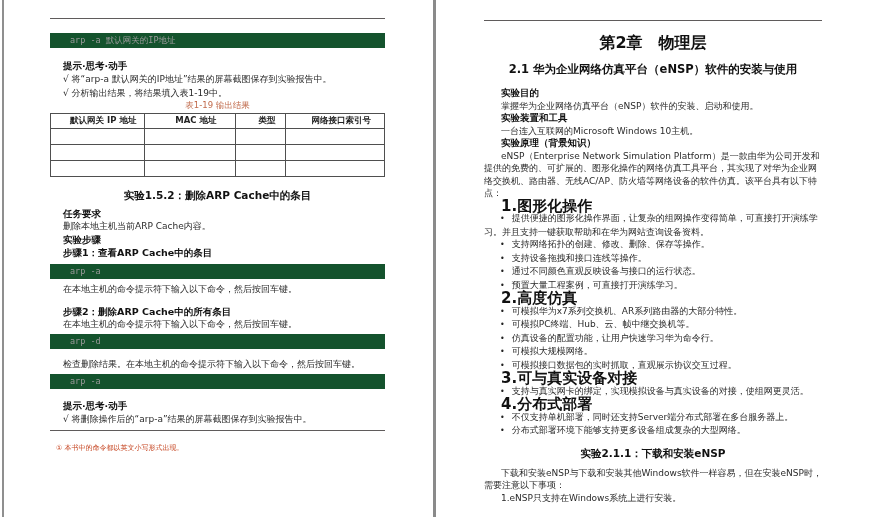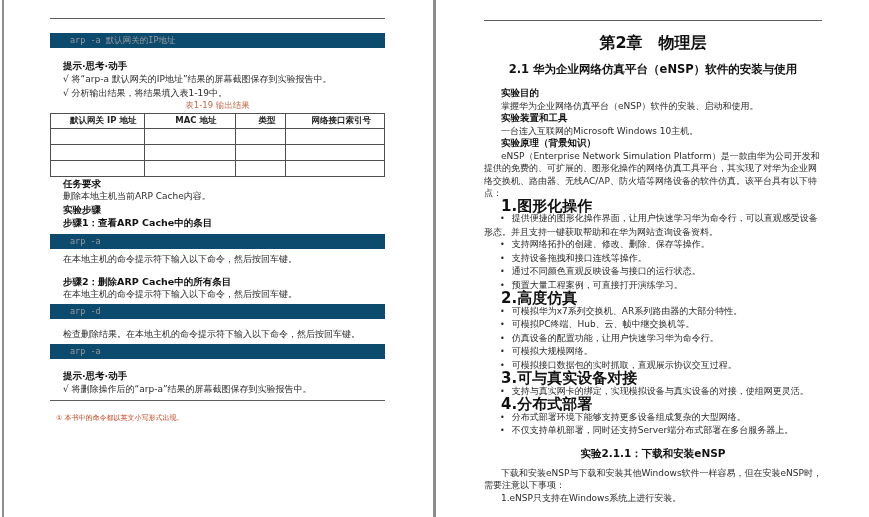"arp -a 默认网关的IP地址" .code { background: #0c4a6e -> #14532d }
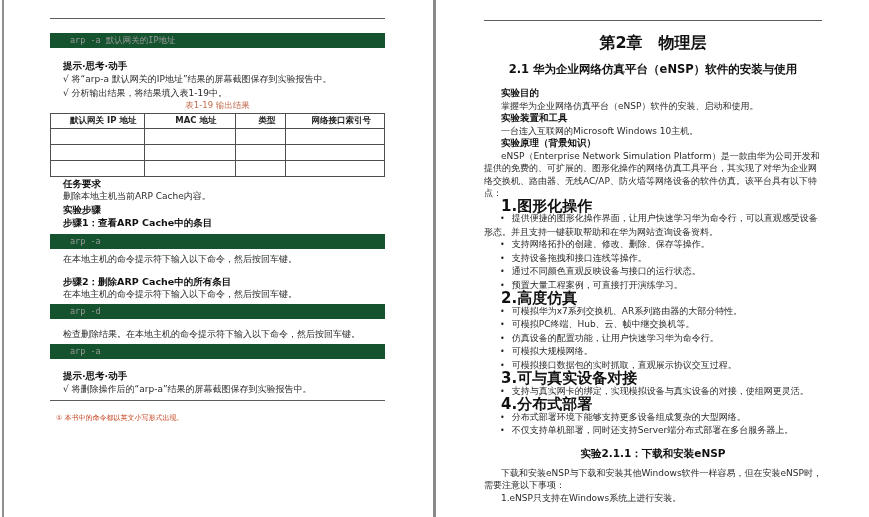"实验1.5.2：删除ARP Cache中的条目" h3.exp-title { html: none -> <h3>实验1.5.2：删除ARP Cache中的条目</h3> }
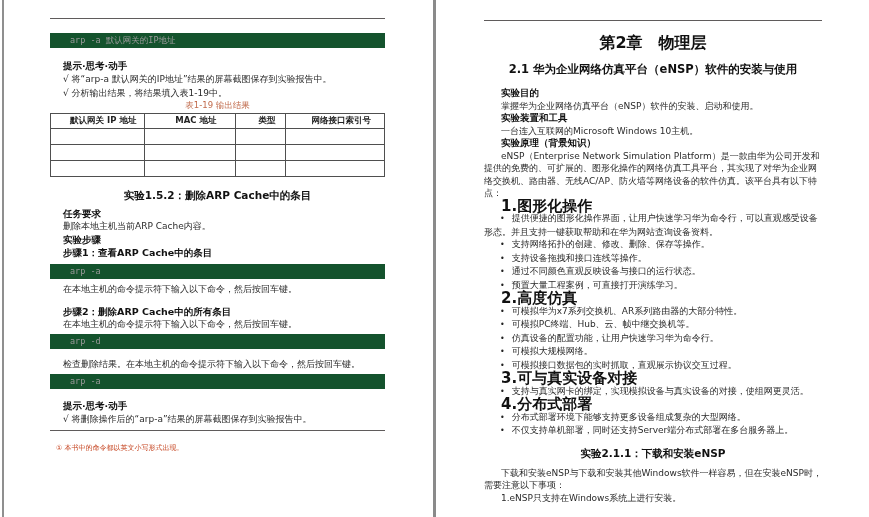"提供便捷的图形化操作界面，让用户快速学习华为命令行，可以直观感受设备形态。并且支" p.bullet { text: 用户快速学习华为命令行，可以直观感受设备形态 -> 复杂的组网操作变得简单，可直接打开演练学习 }
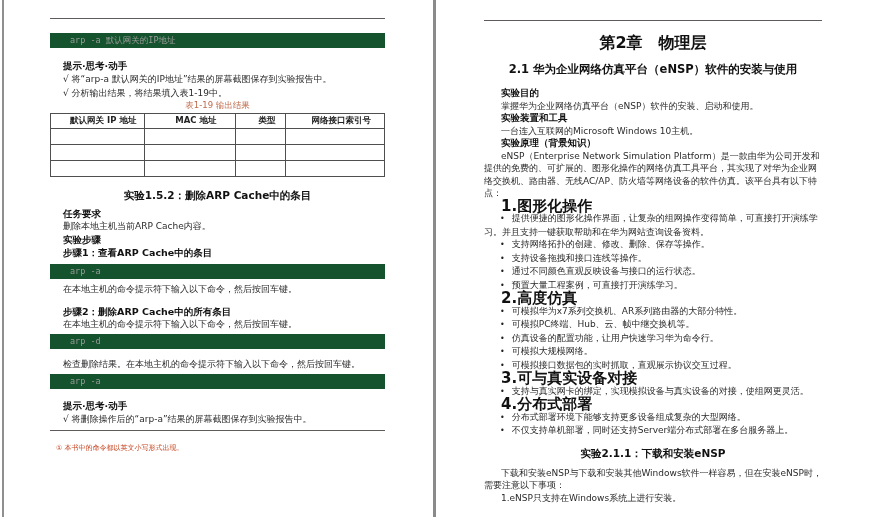"分布式部署环境下能够支持更多设备组成复杂的大型网络。" p.bullet { order: before "不仅支持单机部署，同时还支持Server端分布式部署在多台服务器上。" -> after "不仅支持单机部署，同时还支持Server端分布式部署在多台服务器上。" }
